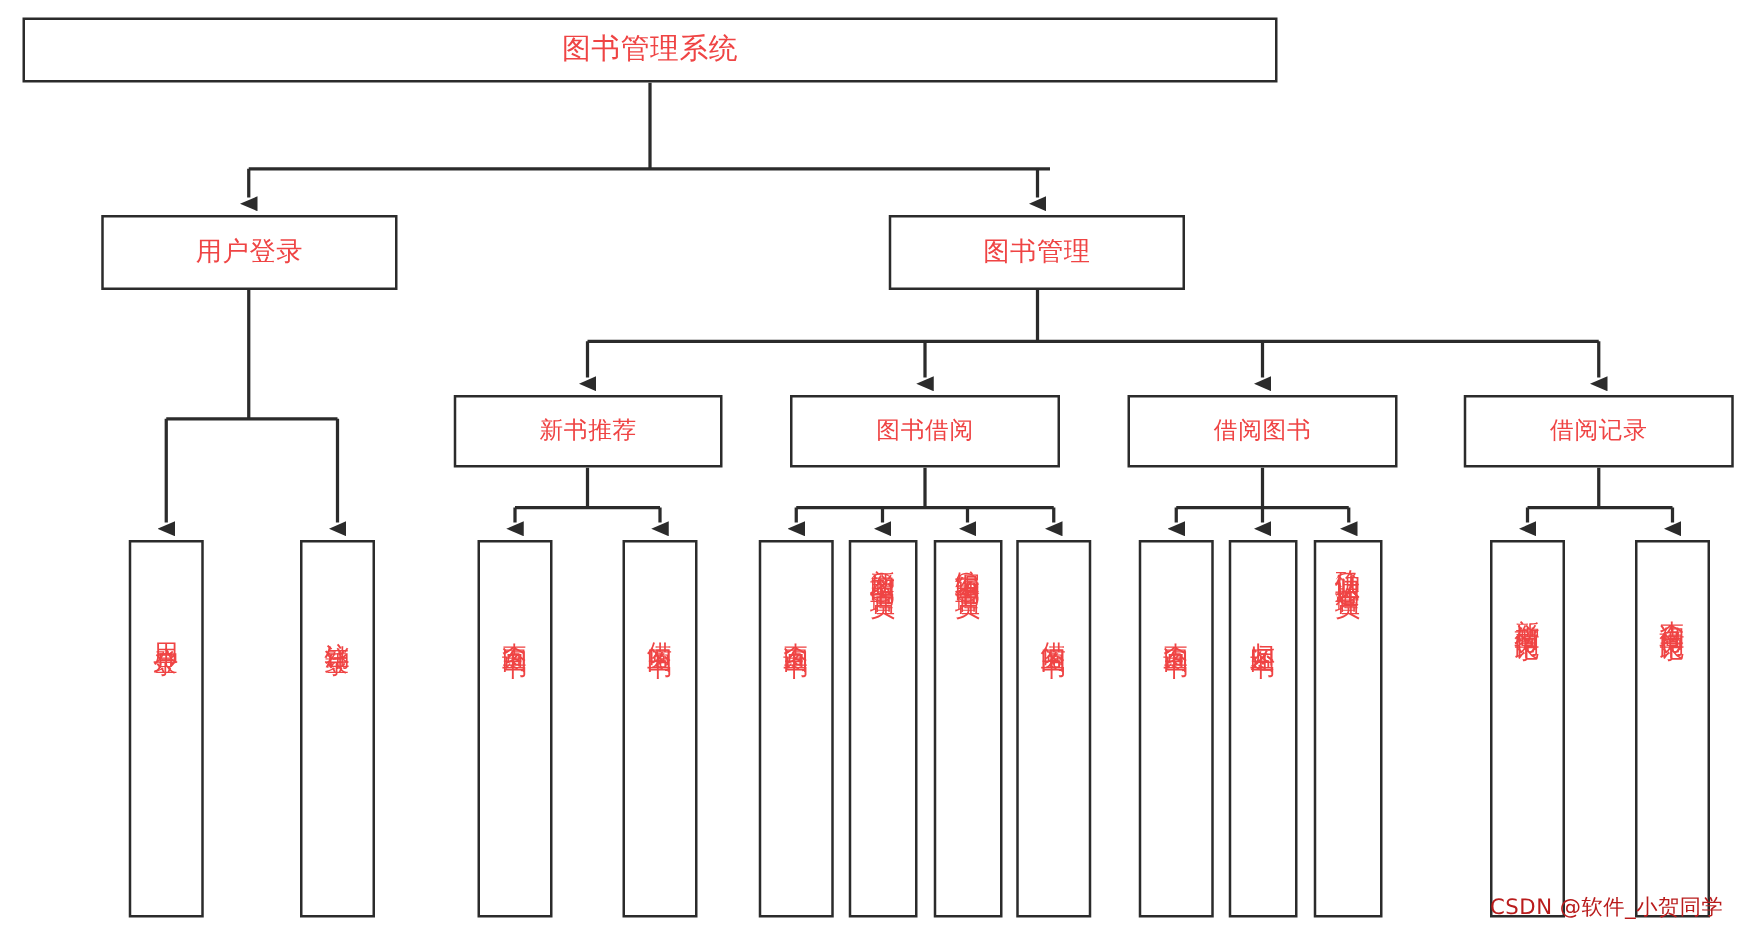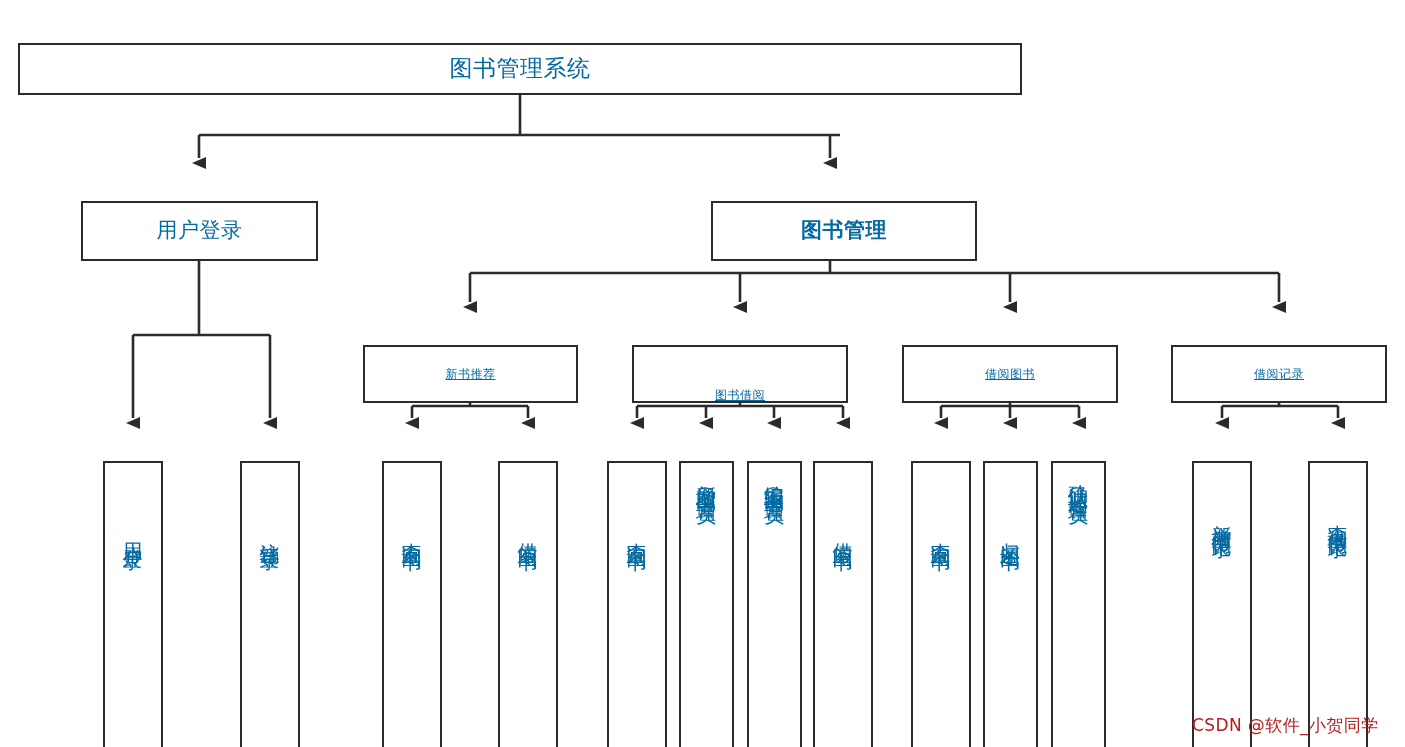"图书管理系统" .node { color: #0369a1 -> #ef4444; margin-top: 29px -> none }
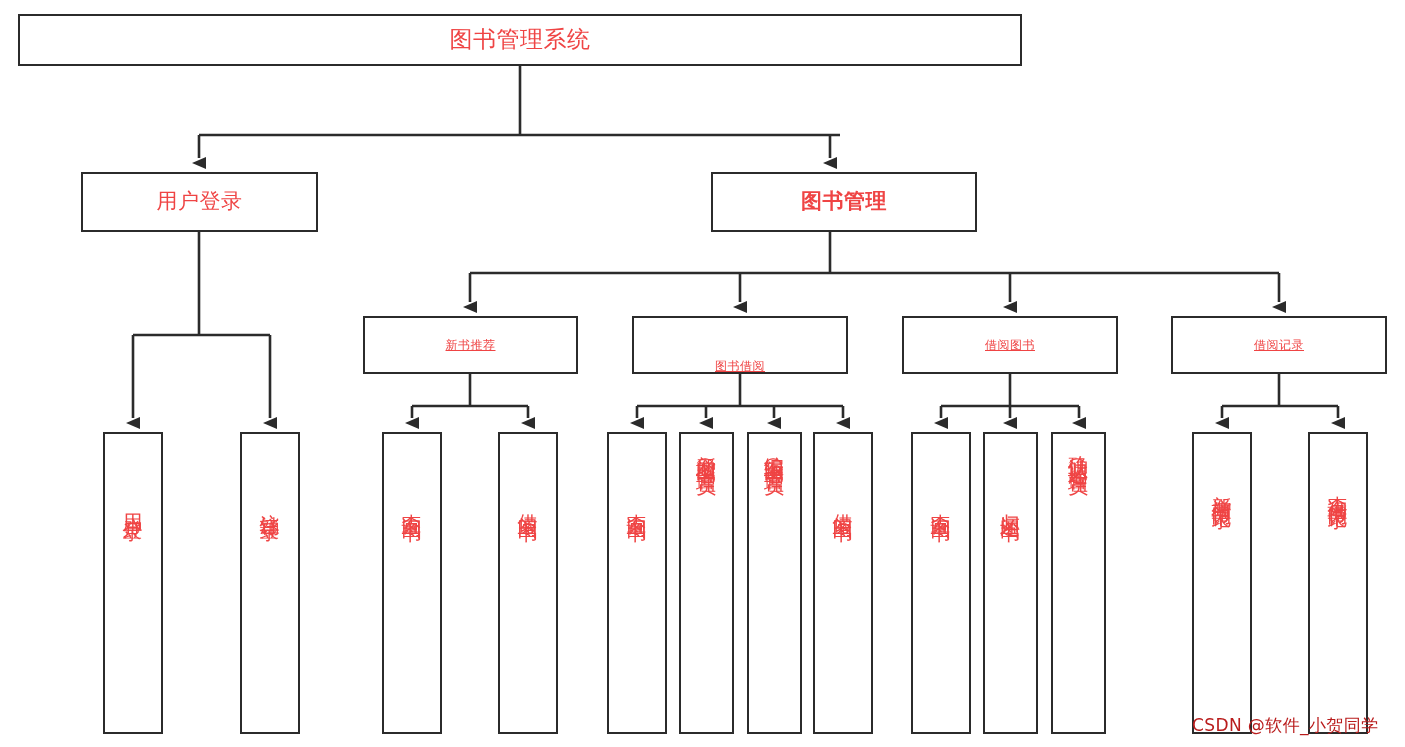"图书管理" div.node { font-weight: bold -> none; width: 266px -> 237px }
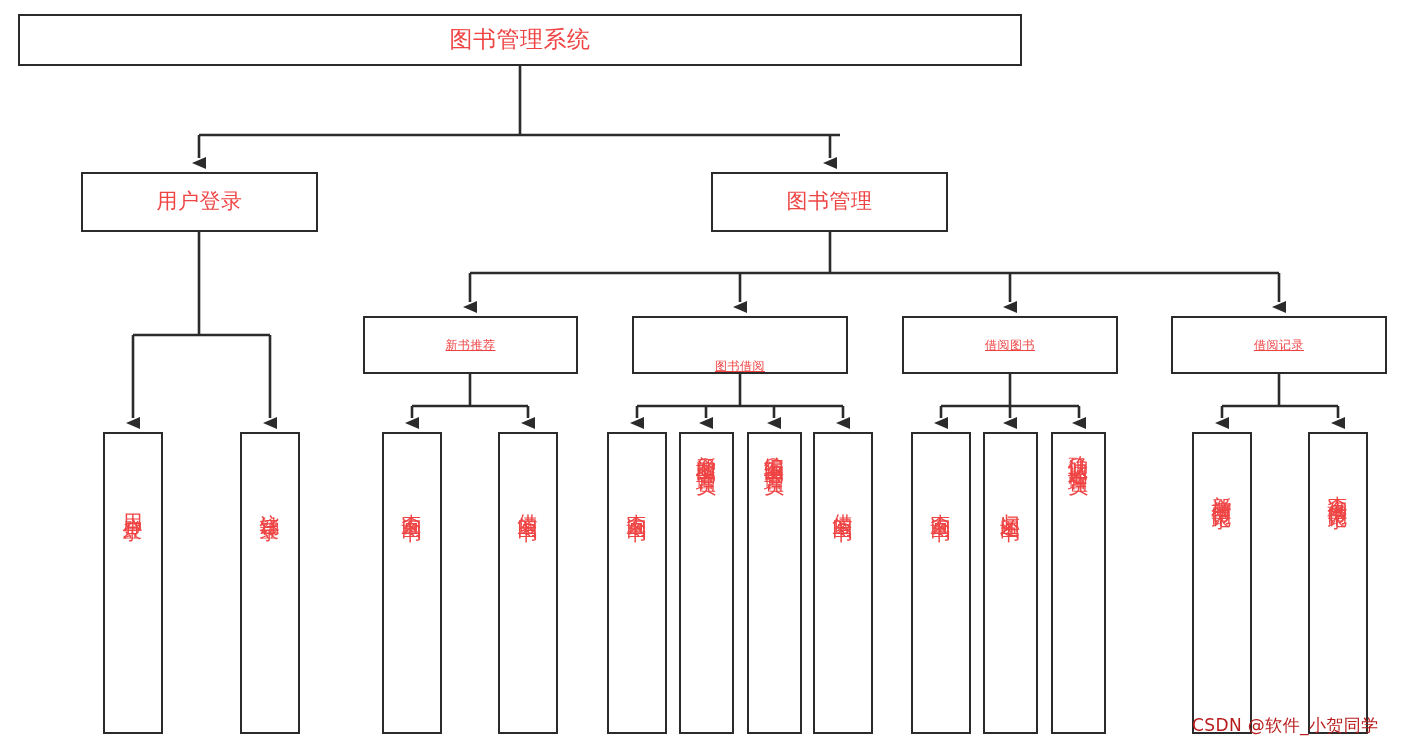"新书推荐" .node.lvl3 { font-size: 12px -> 19px; text-decoration: underline -> none }
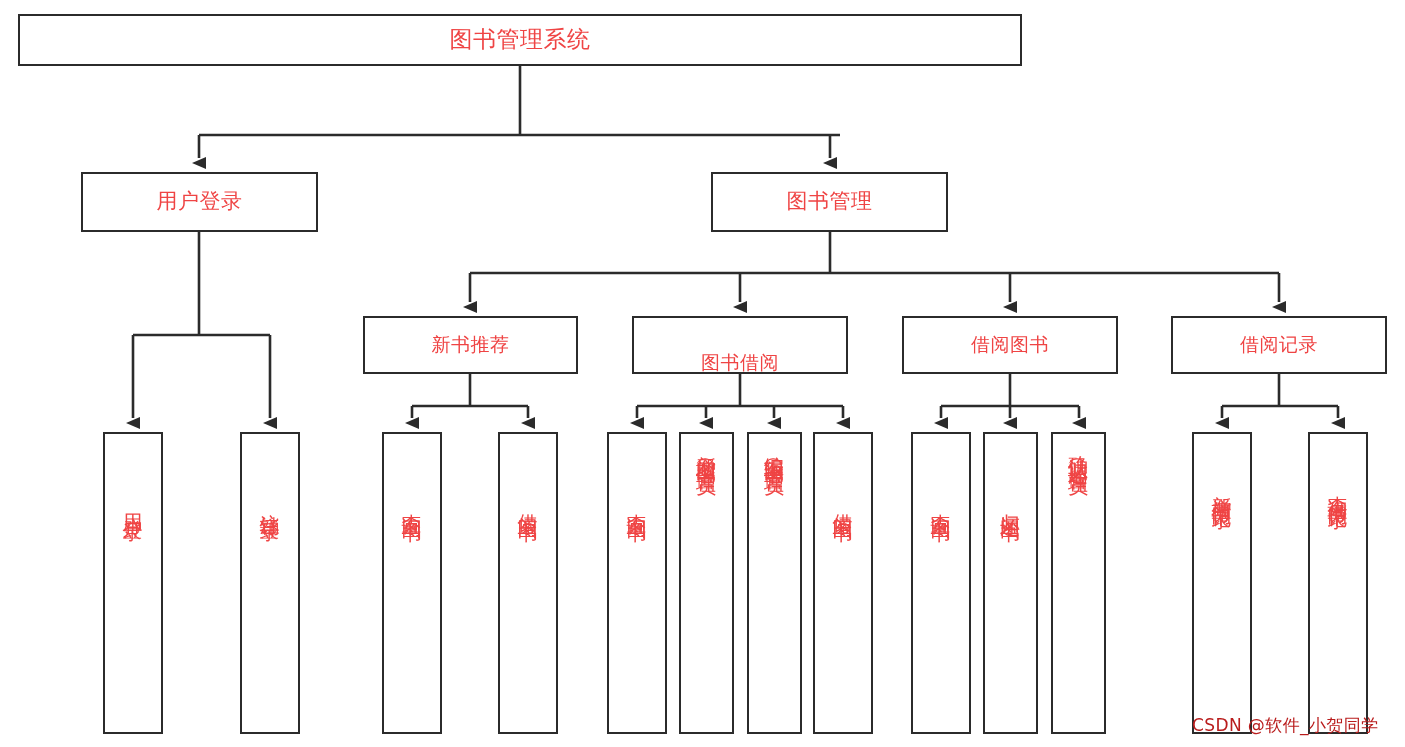"图书借阅" div.node { align-items: flex-end -> none }
